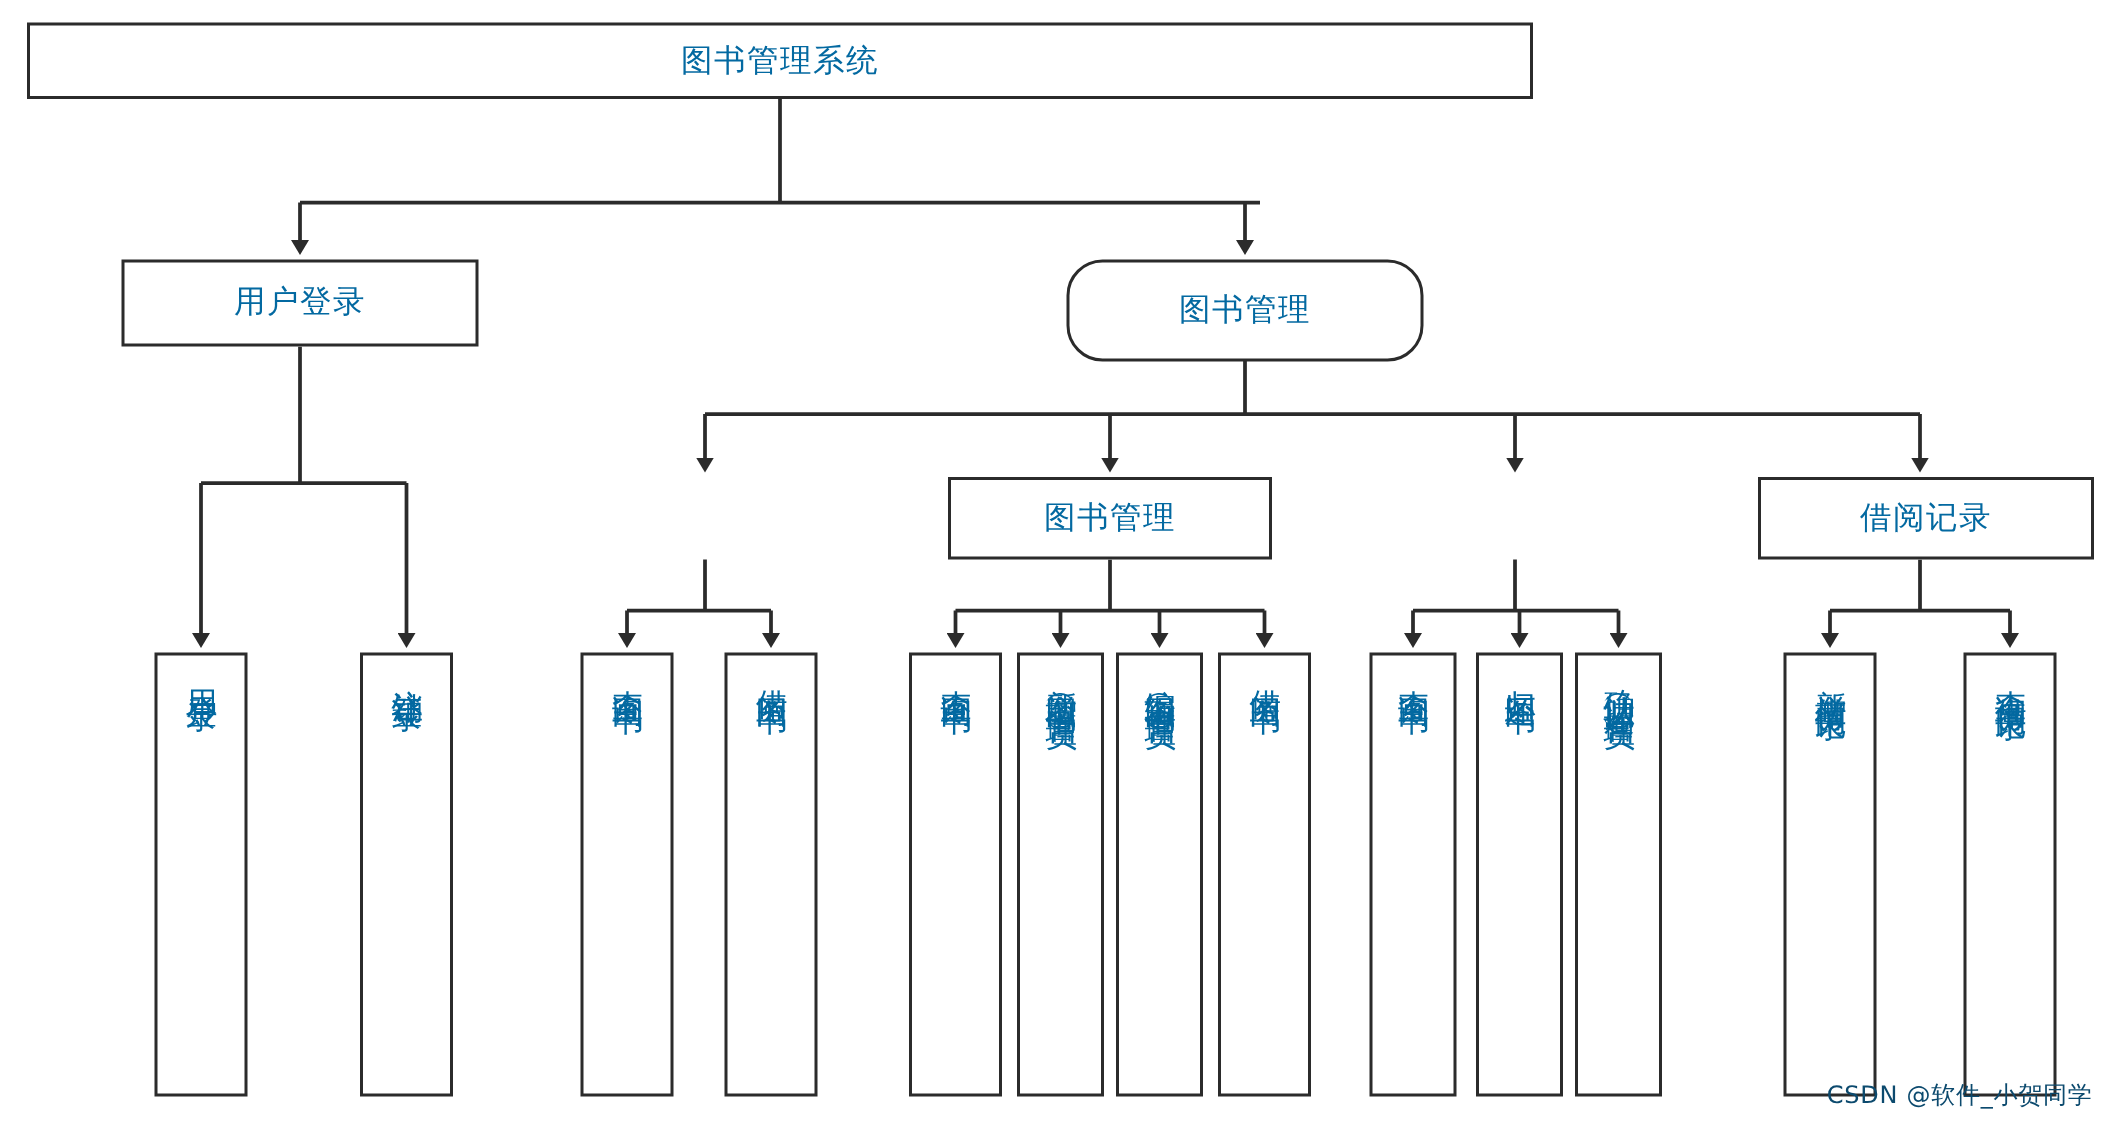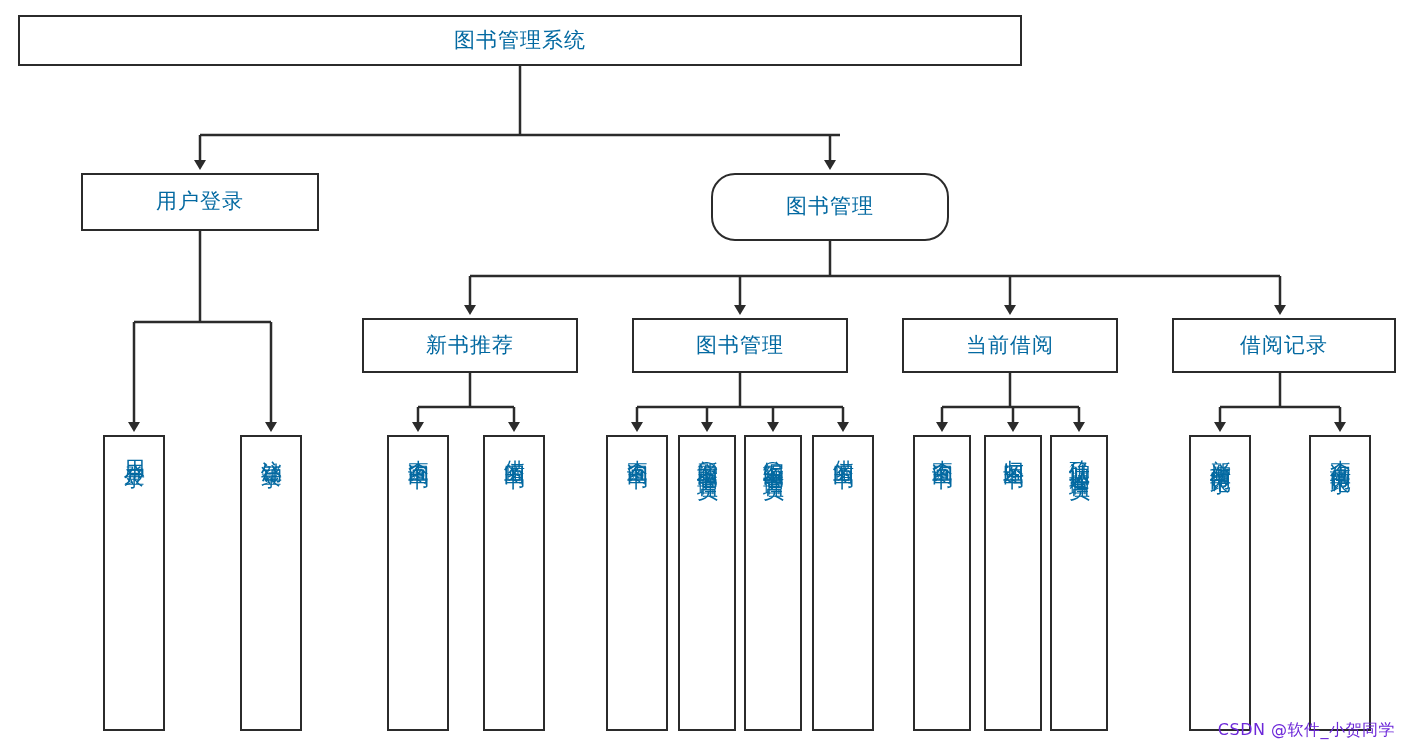"新书推荐" div.node { html: <div> <span>新书推荐</span> </div> -> none }
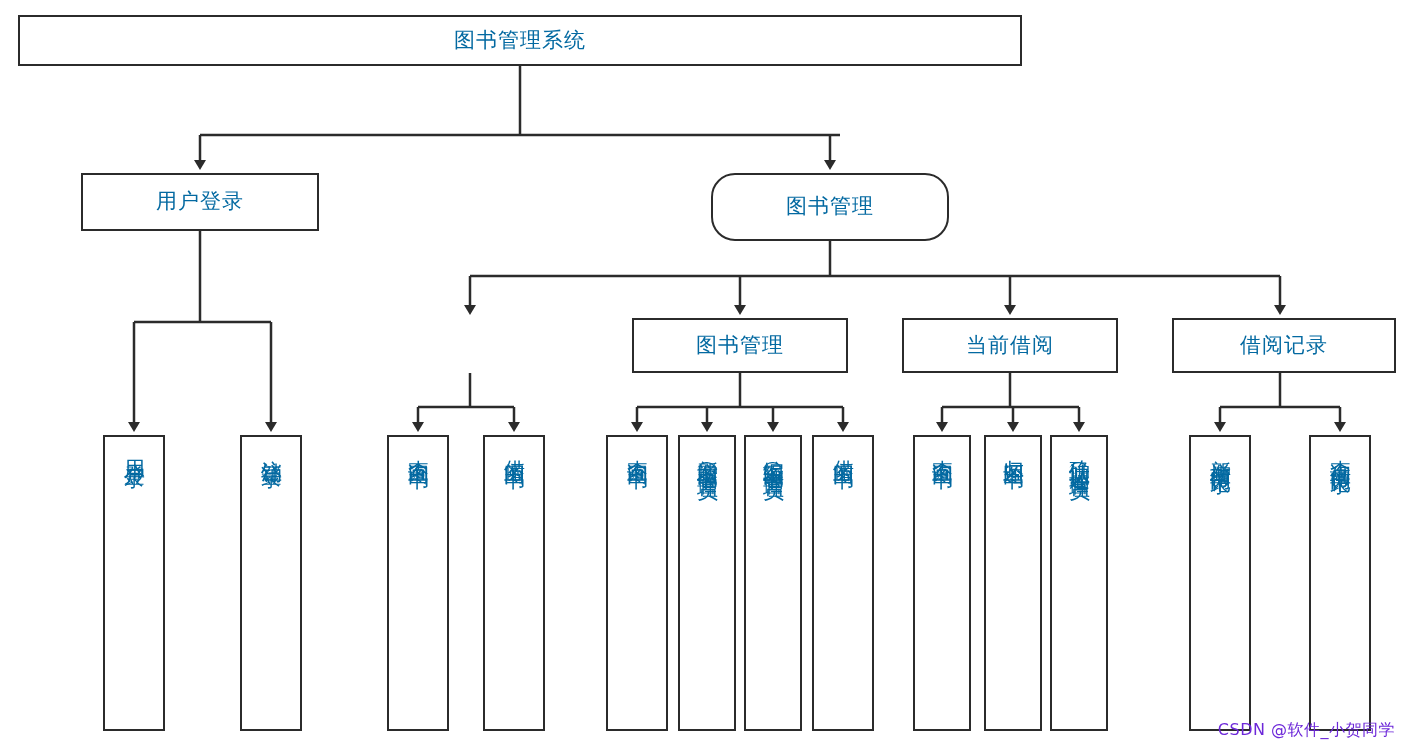"当前借阅" div.node { html: <div> <span>当前借阅</span> </div> -> none }
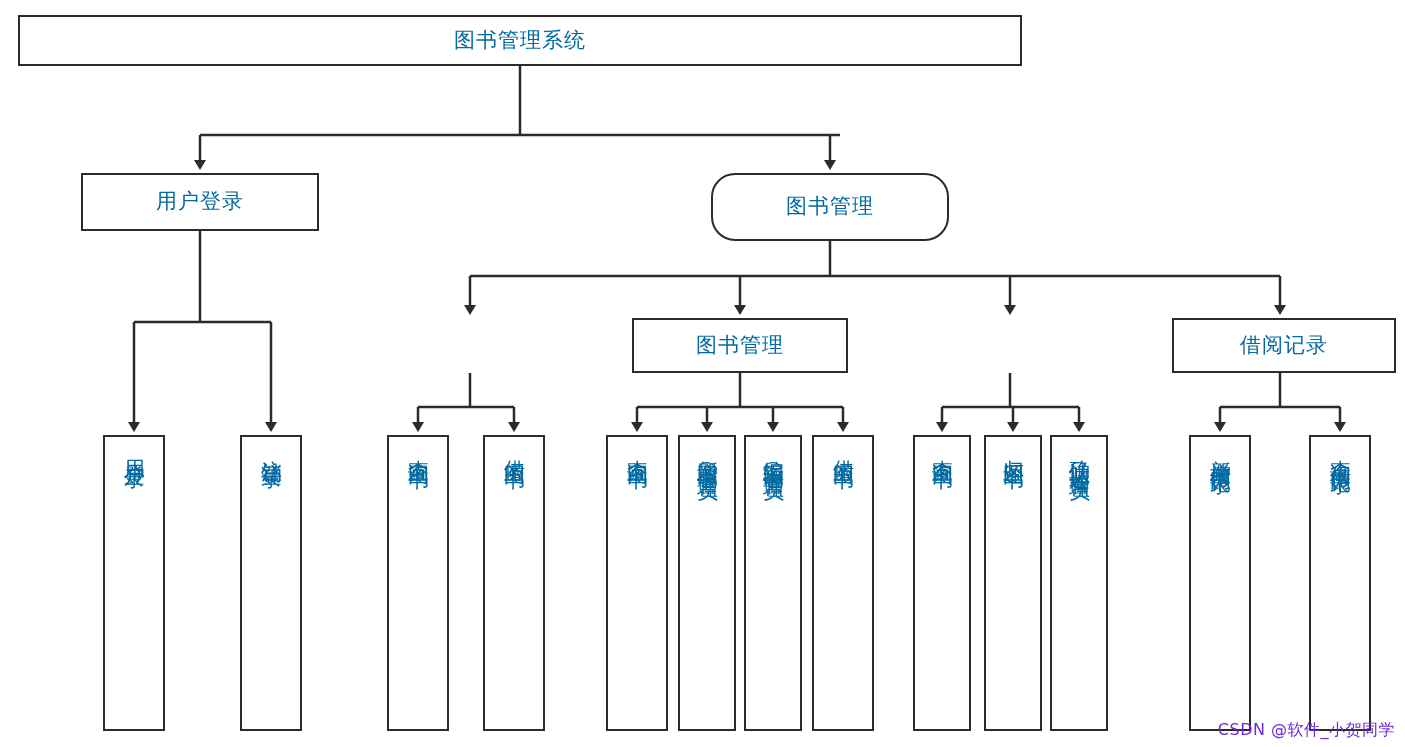"CSDN @软件_小贺同学" .watermark { color: #6d28d9 -> #0c4a6e }
